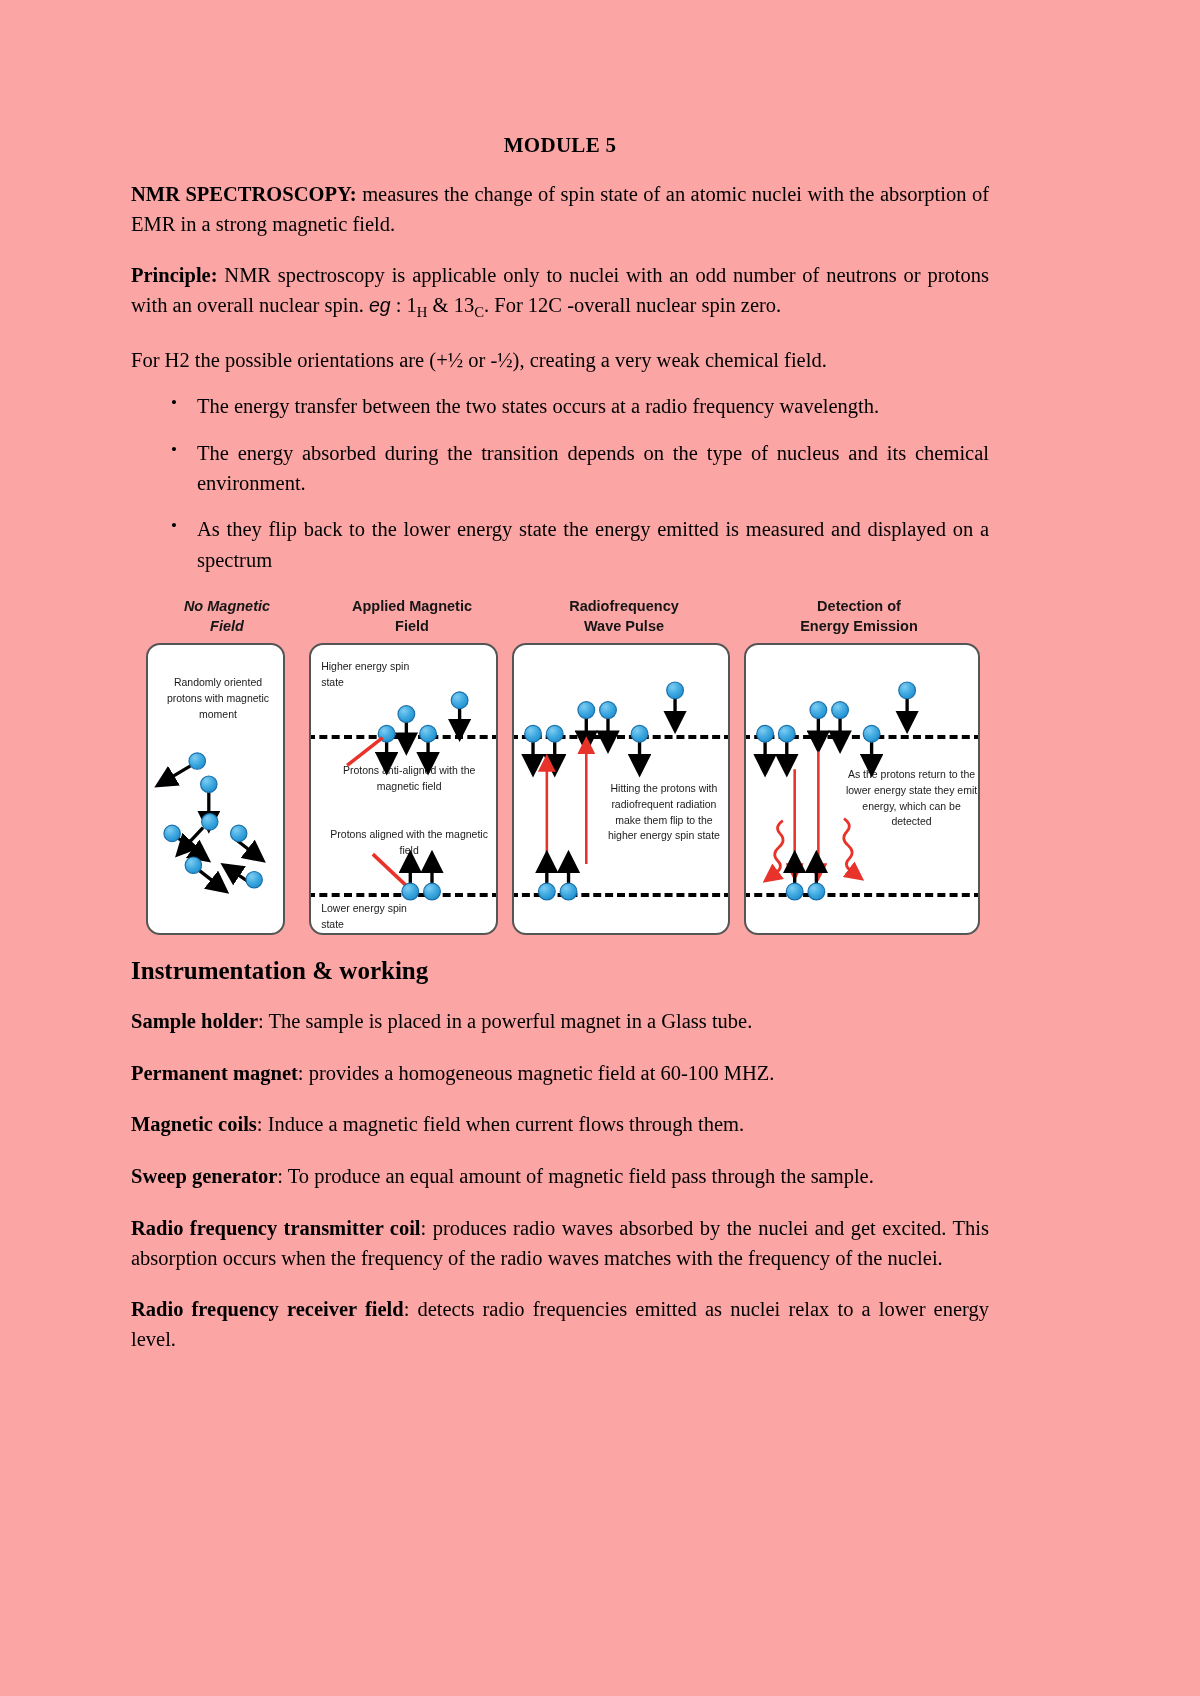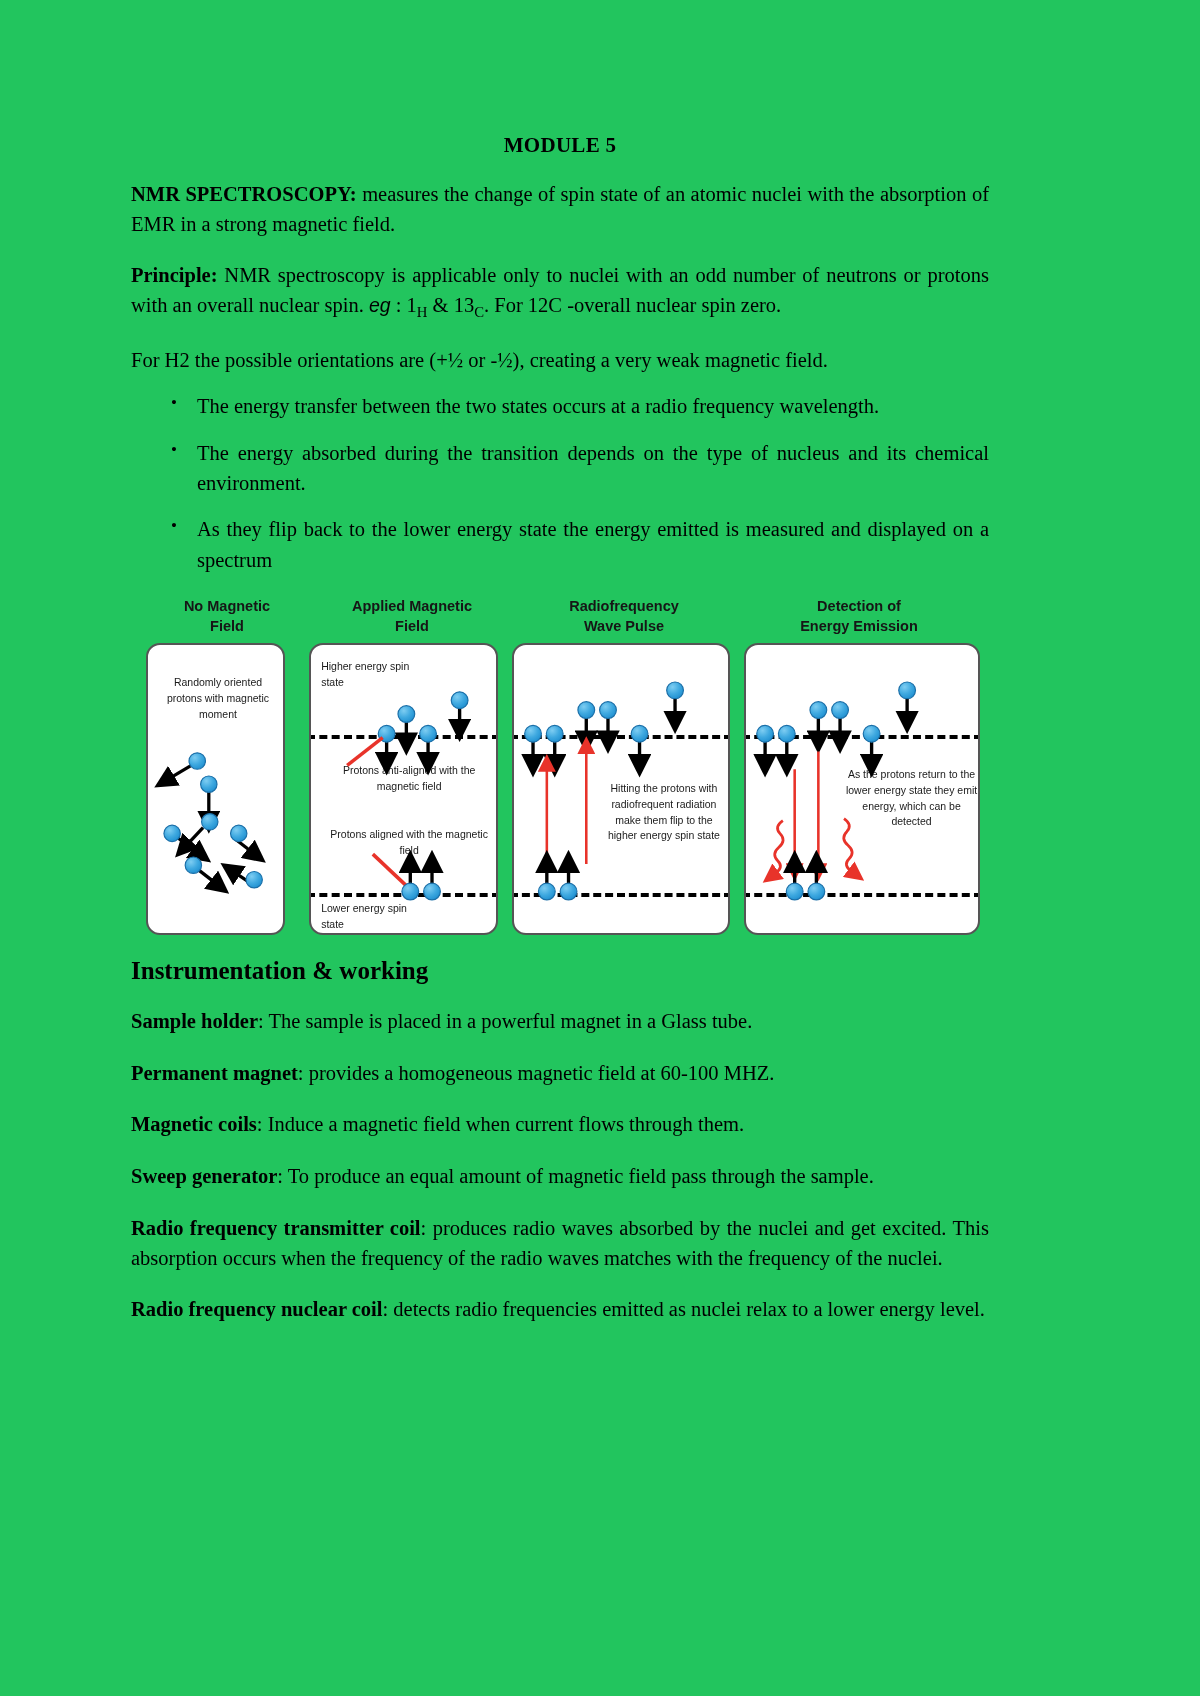"MODULE 5" .page { background: #22c55e -> #fca5a5 }
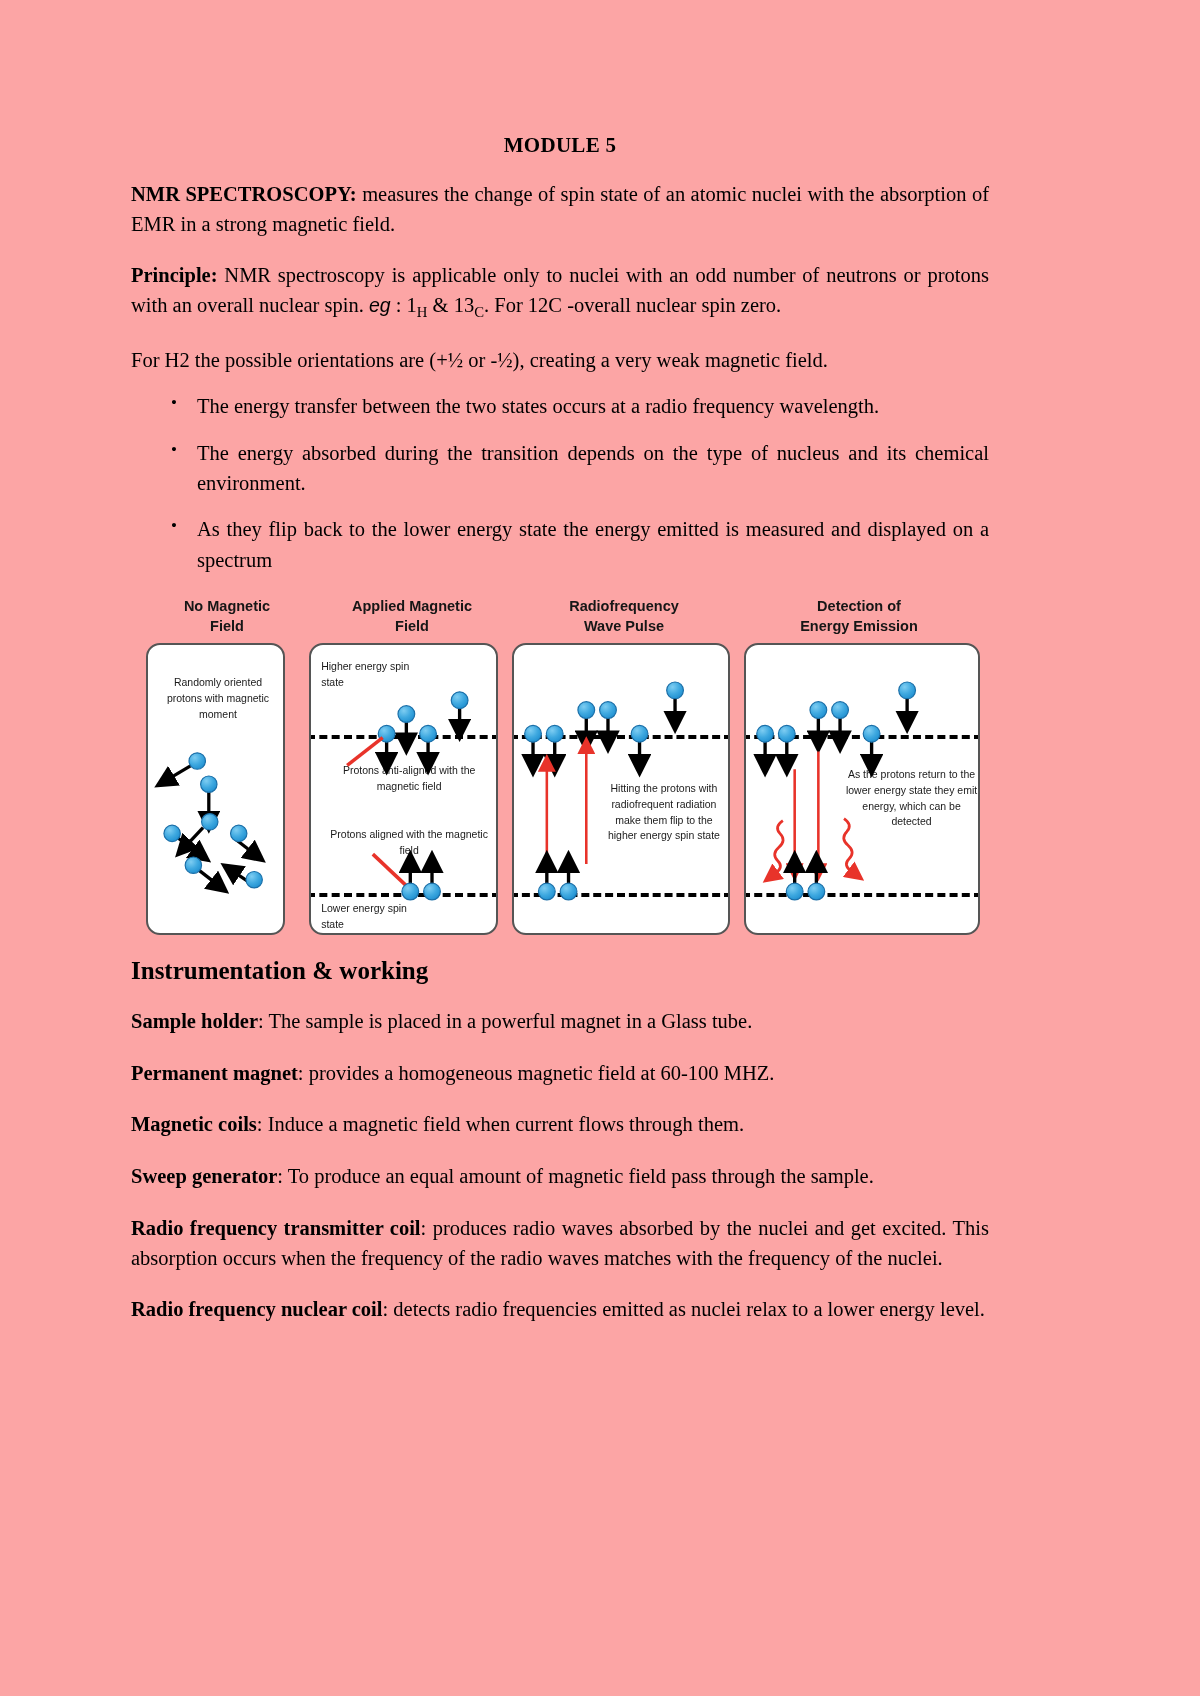"For H2 the possible orientations" p.para { text: magnetic -> chemical }
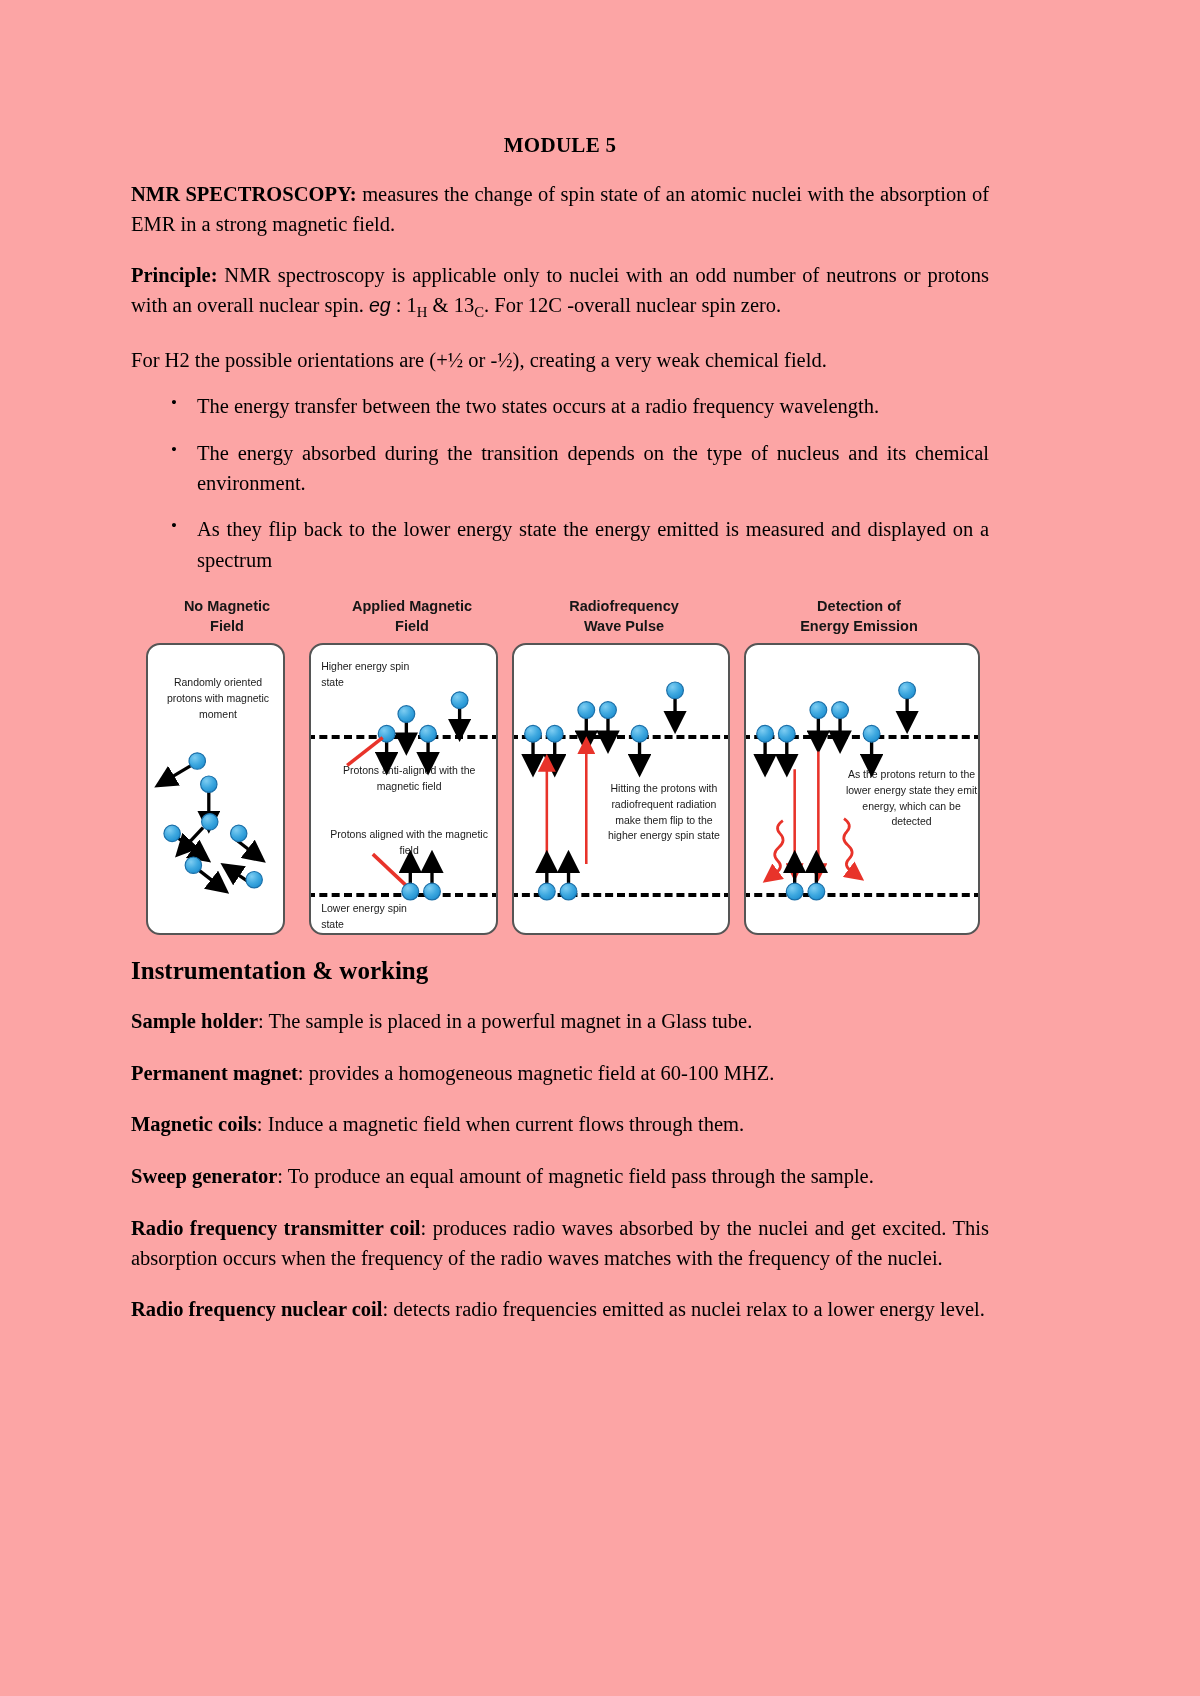"No Magnetic" .fig-head.h1 { font-style: none -> italic }
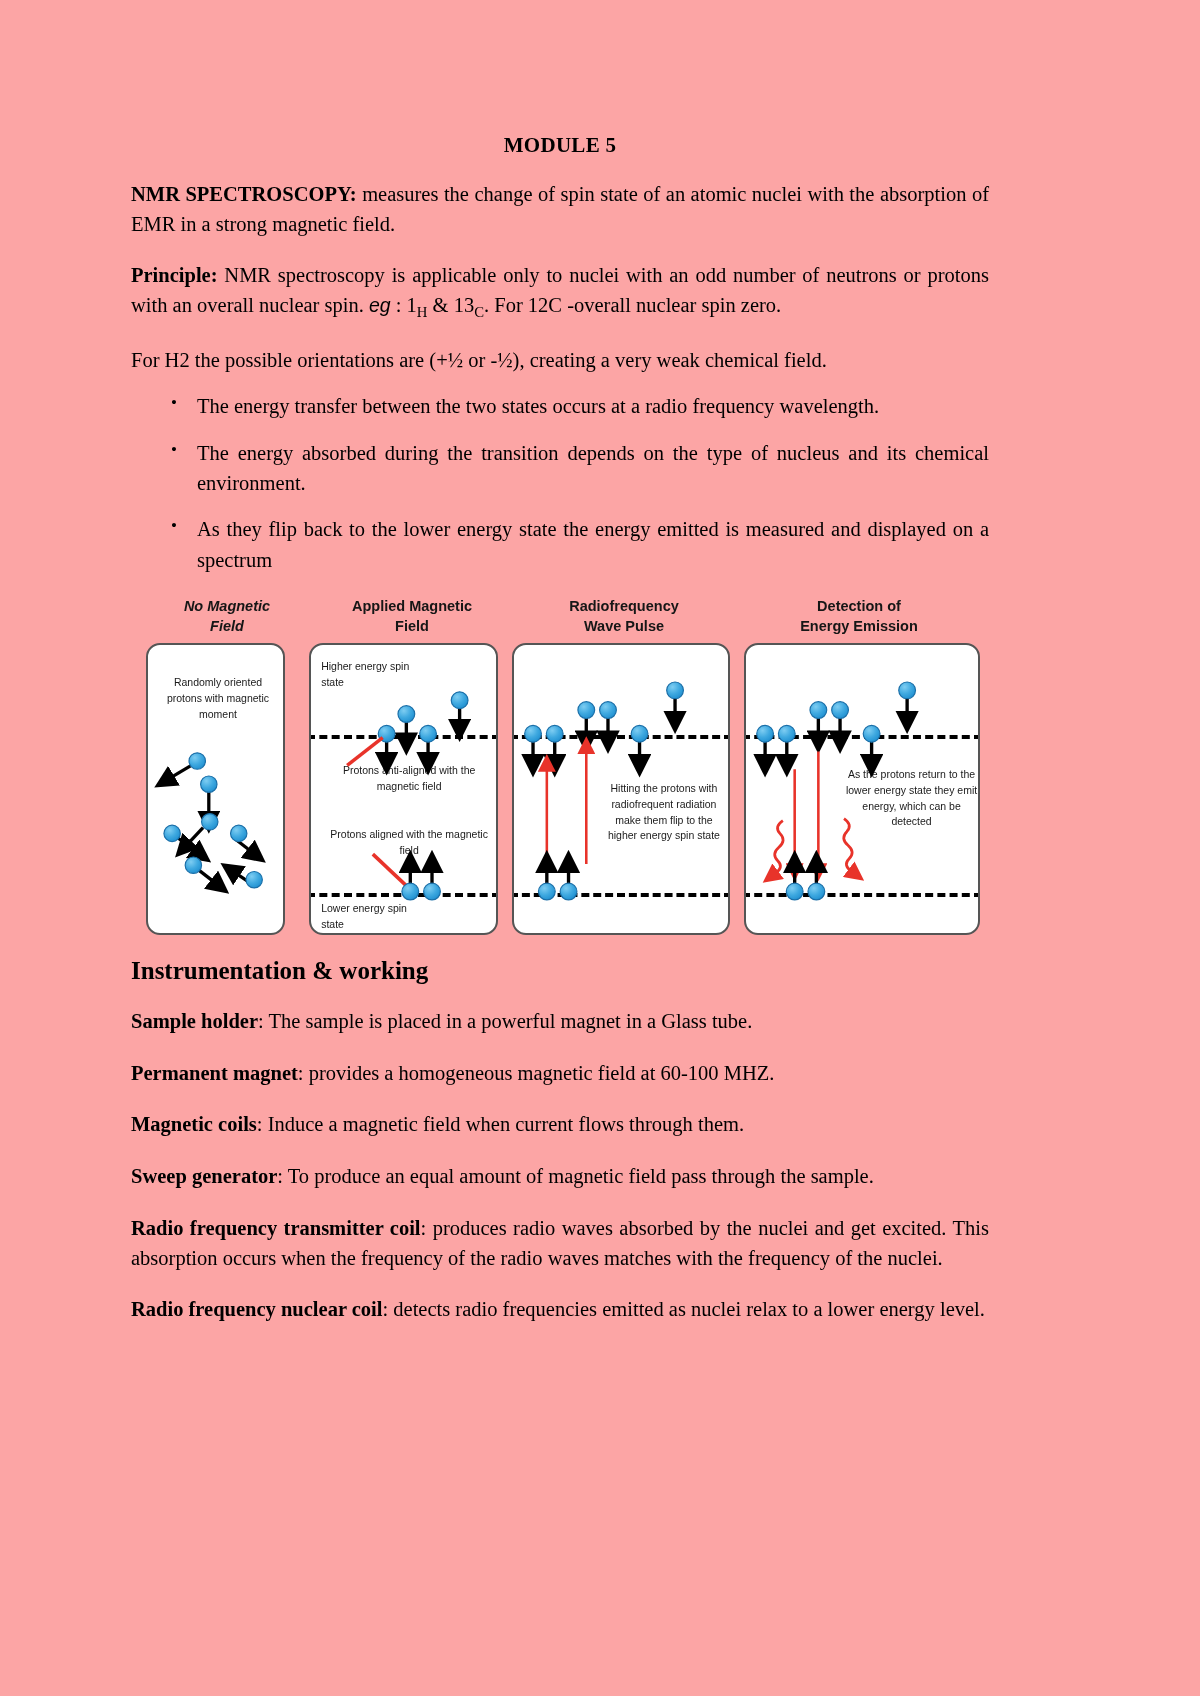"Radio frequency nuclear coil" b { text: nuclear coil -> receiver field }
